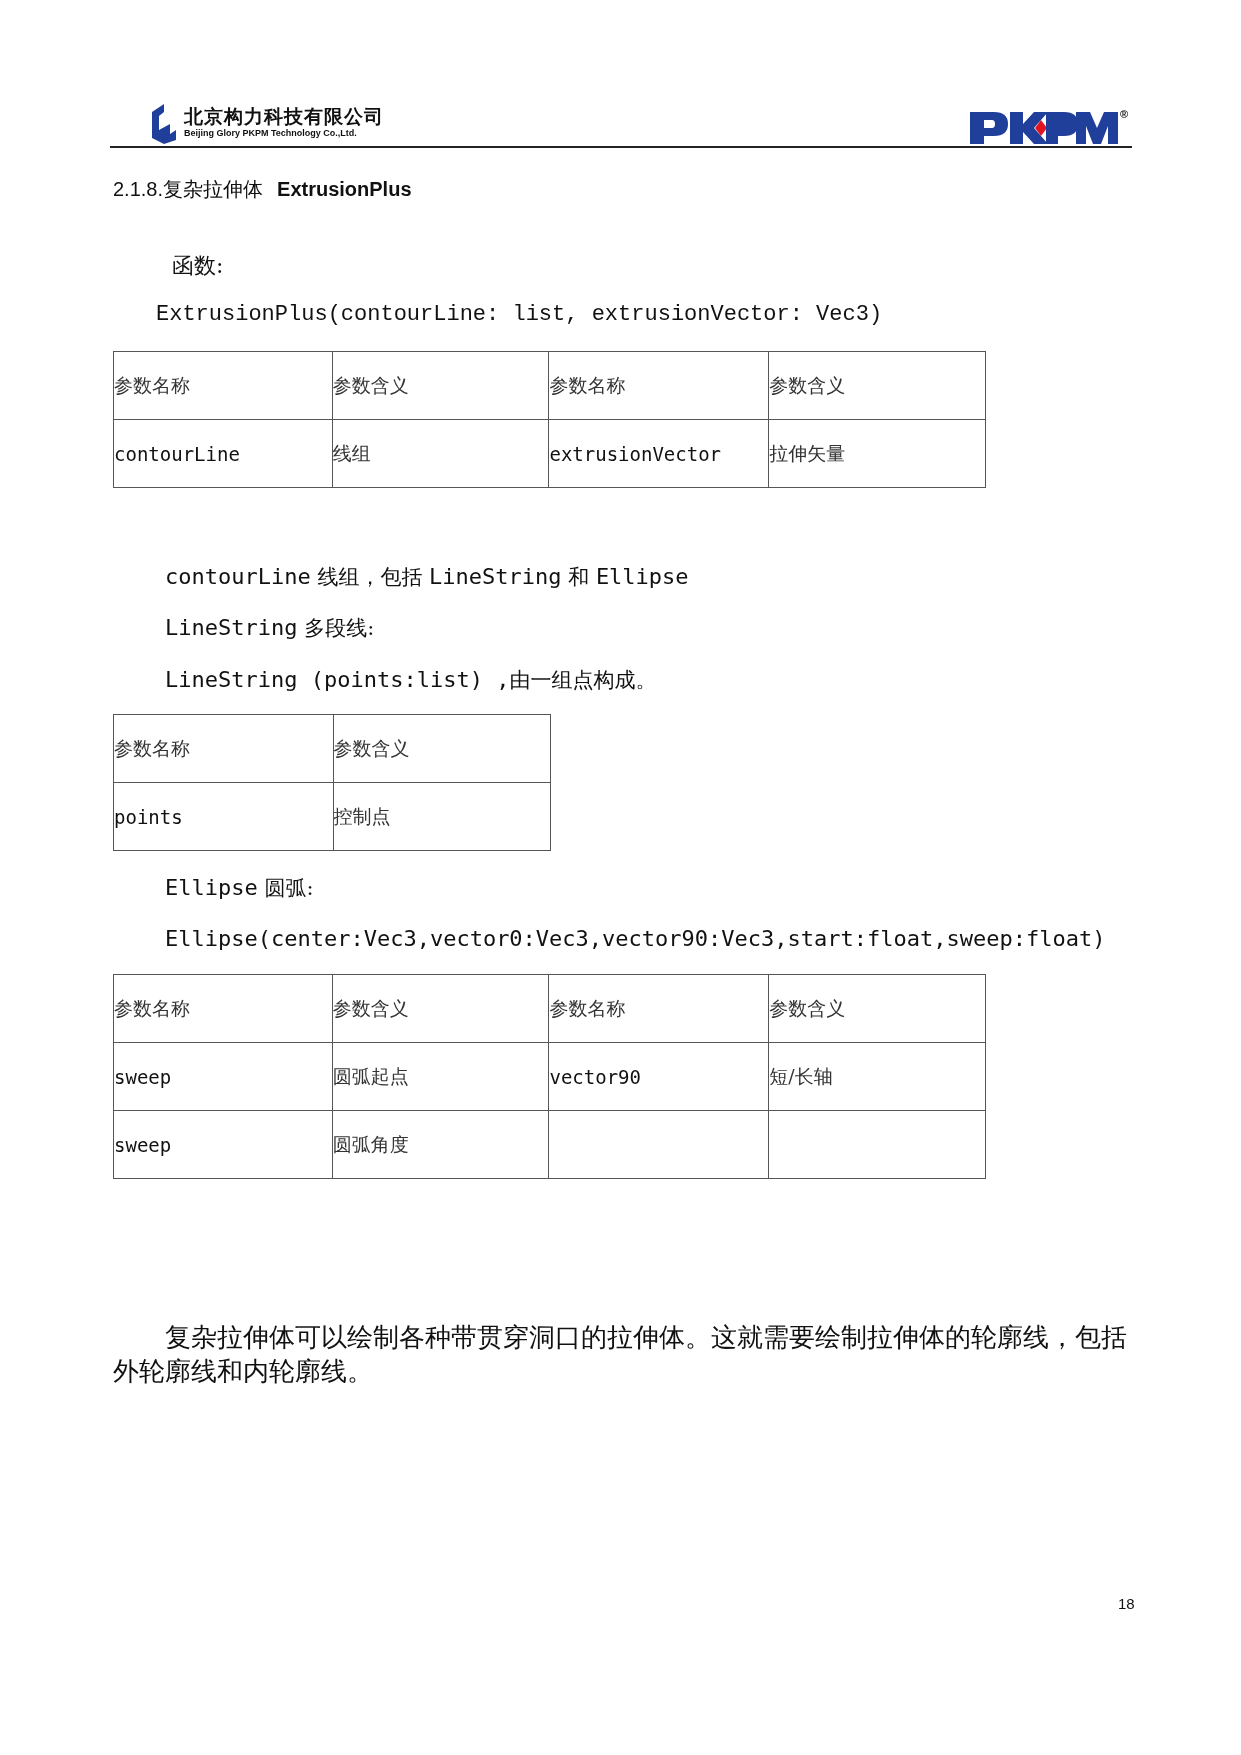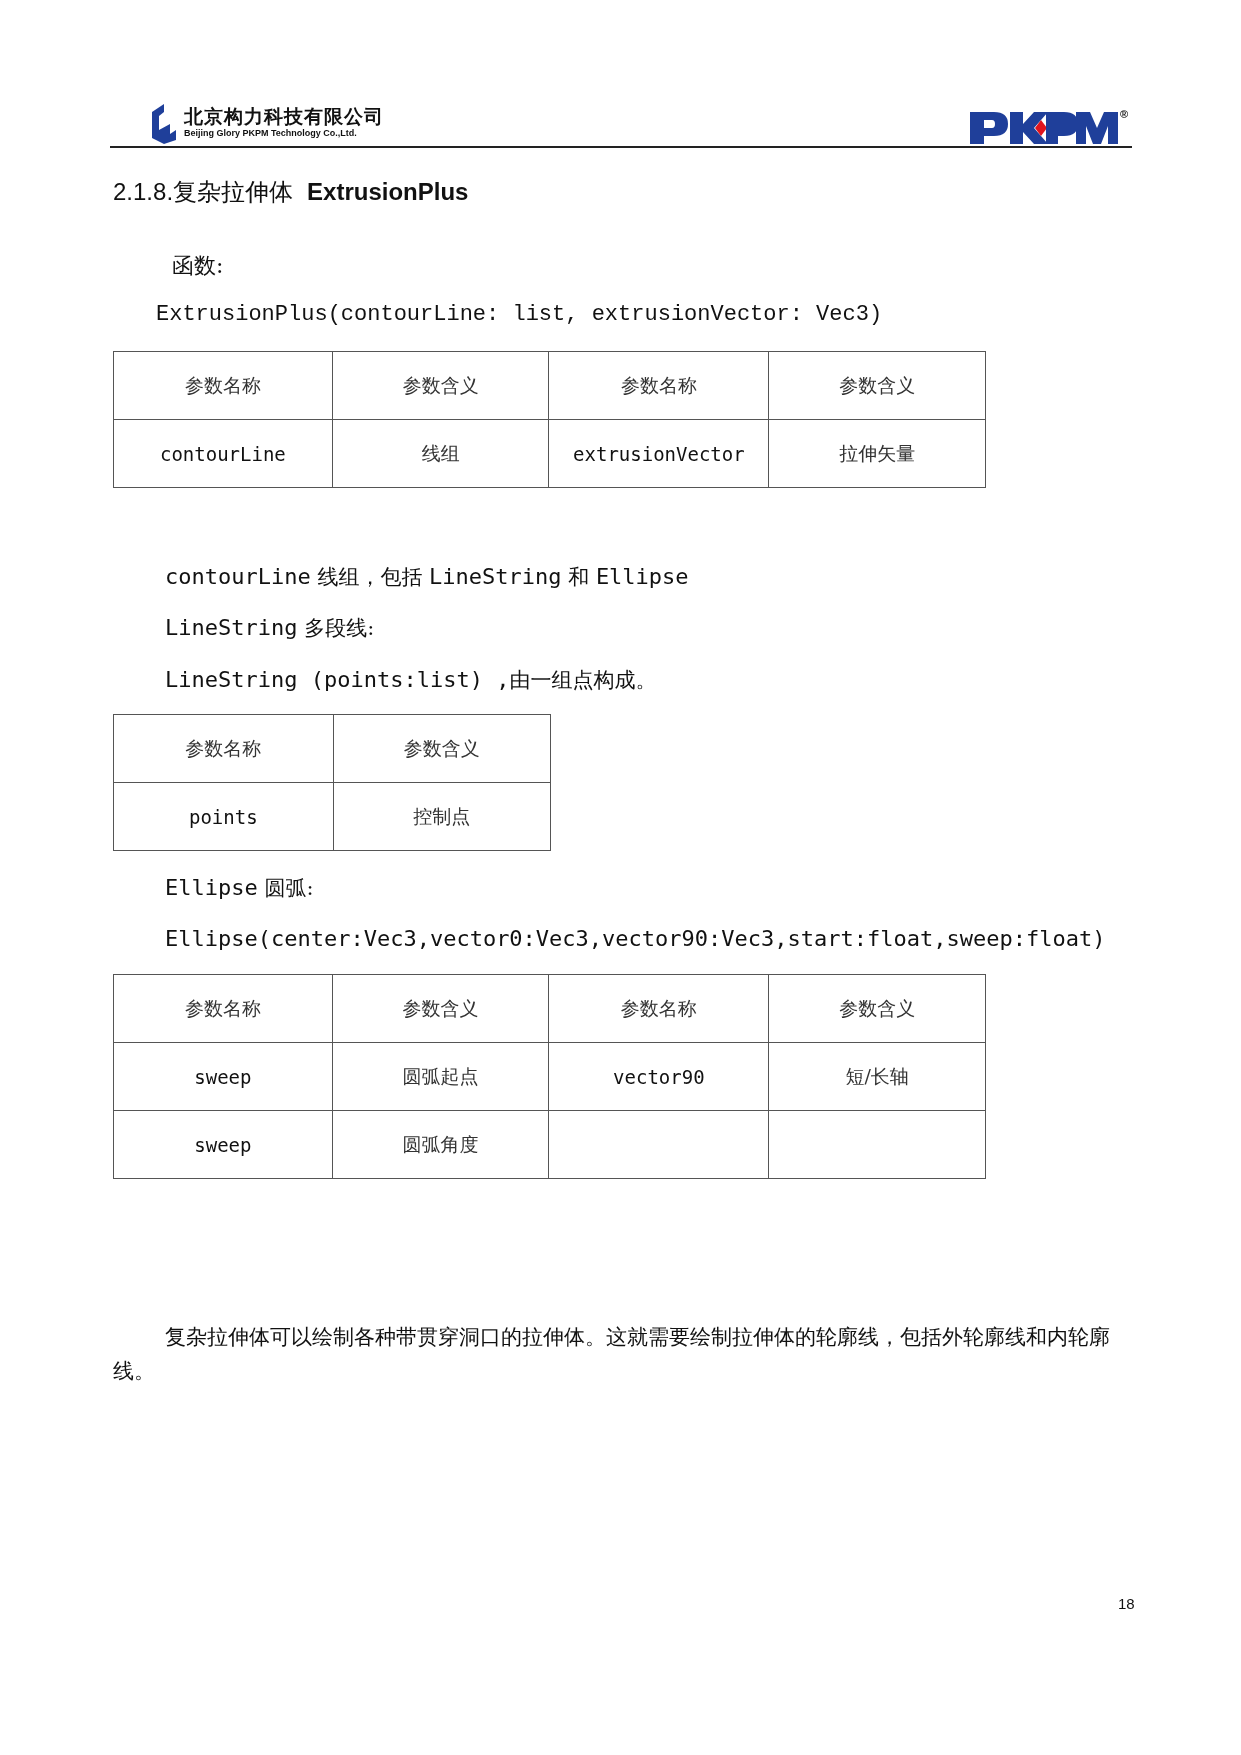"2.1.8.复杂拉伸体 ExtrusionPlus" #section-title { font-size: 24px -> 20px }
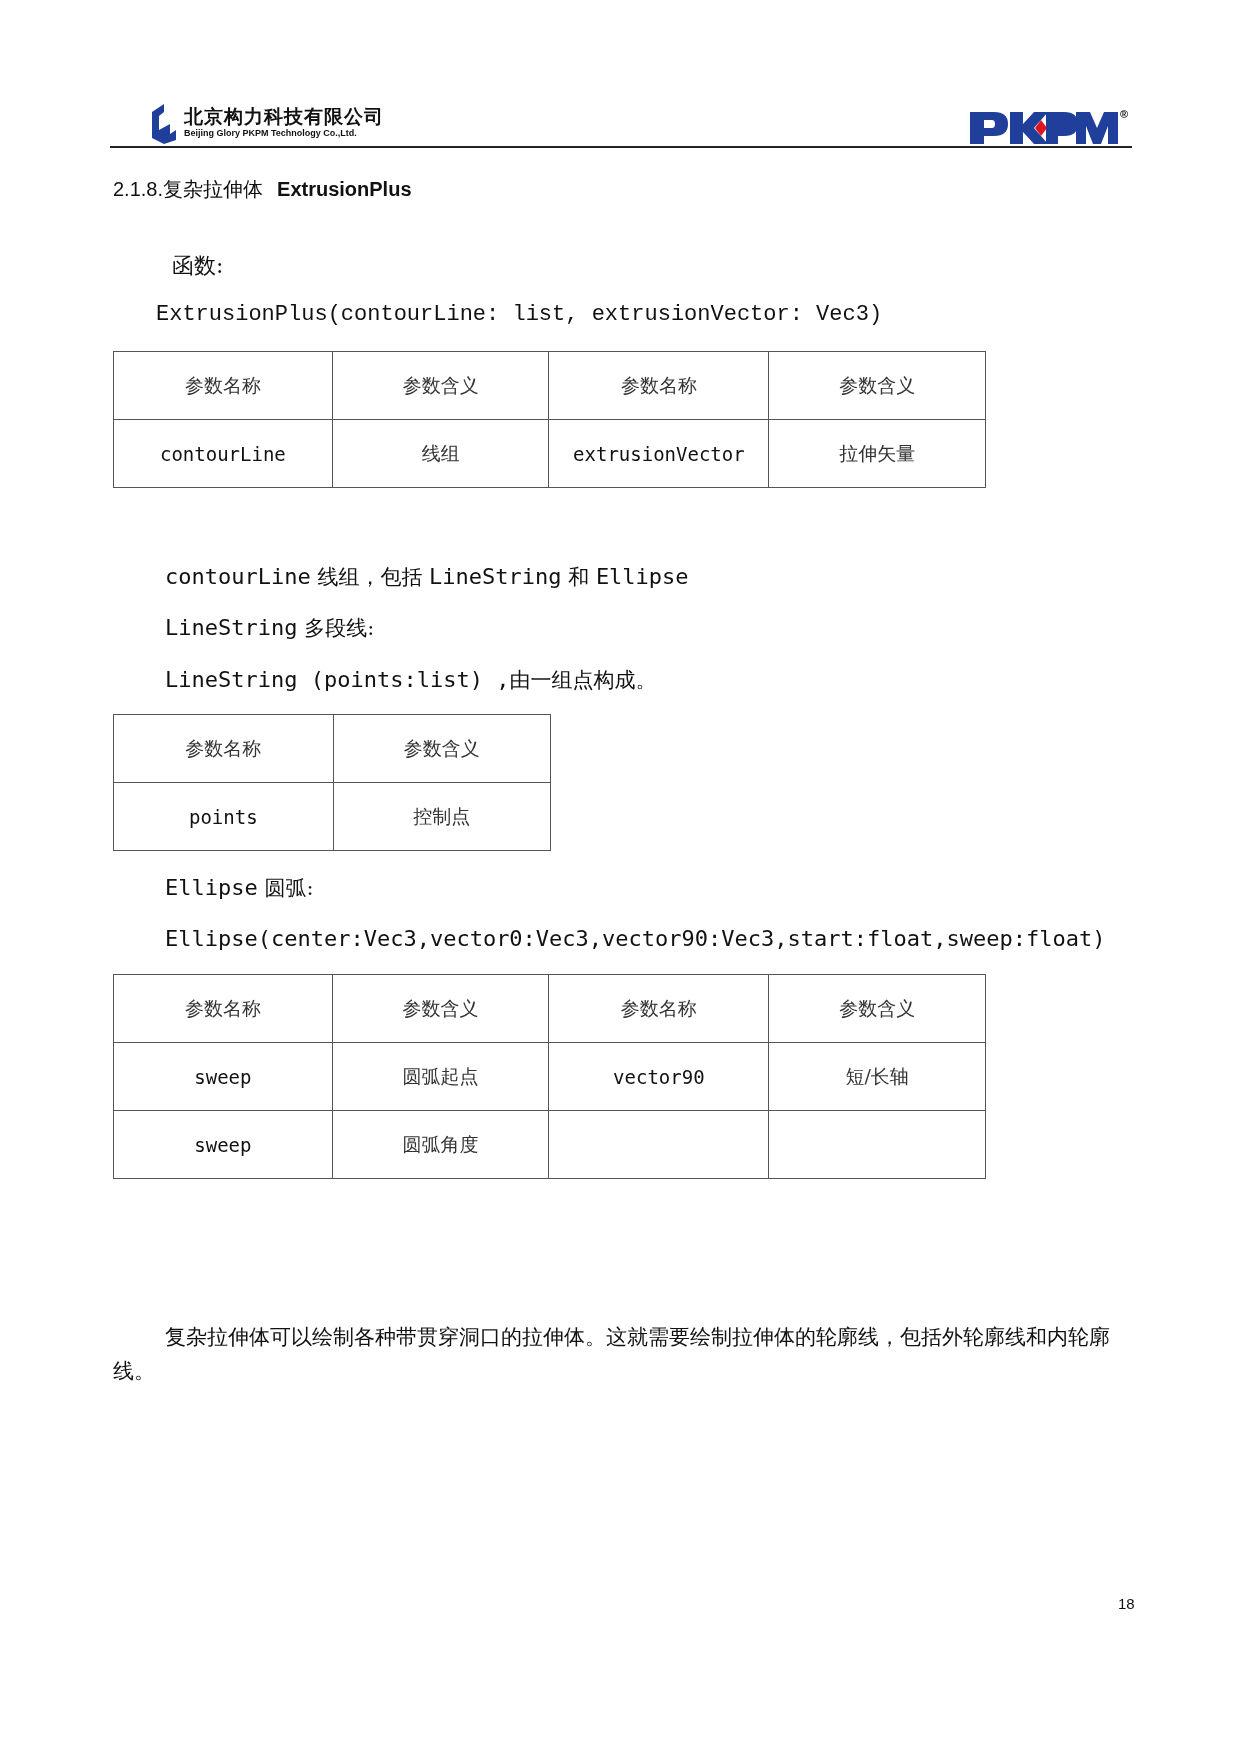"参数名称" table.params td { text-align: center -> none }
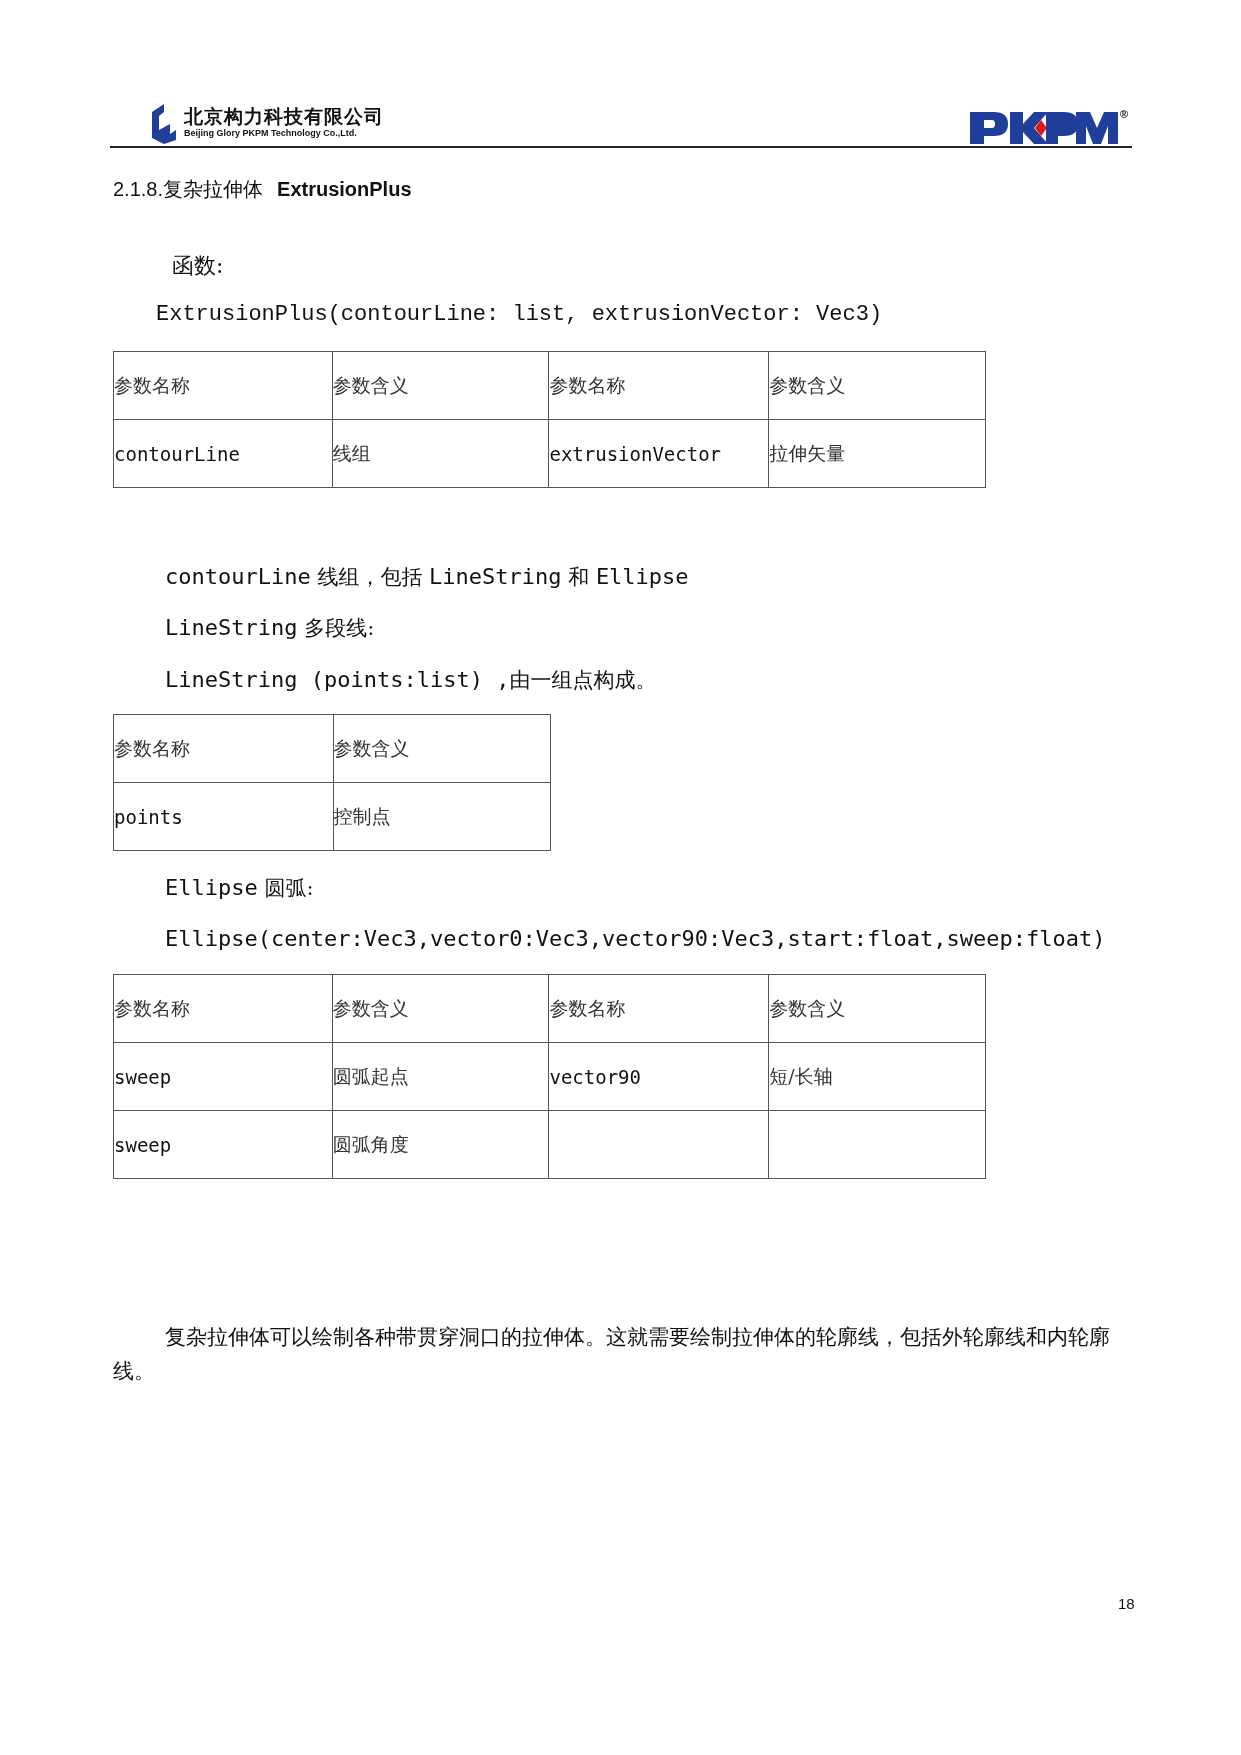"复杂拉伸体可以绘制各种带贯穿洞口的拉伸体。这就需要绘制拉伸体的轮廓线，包括外轮廓" #para { font-size: 21px -> 26px }
